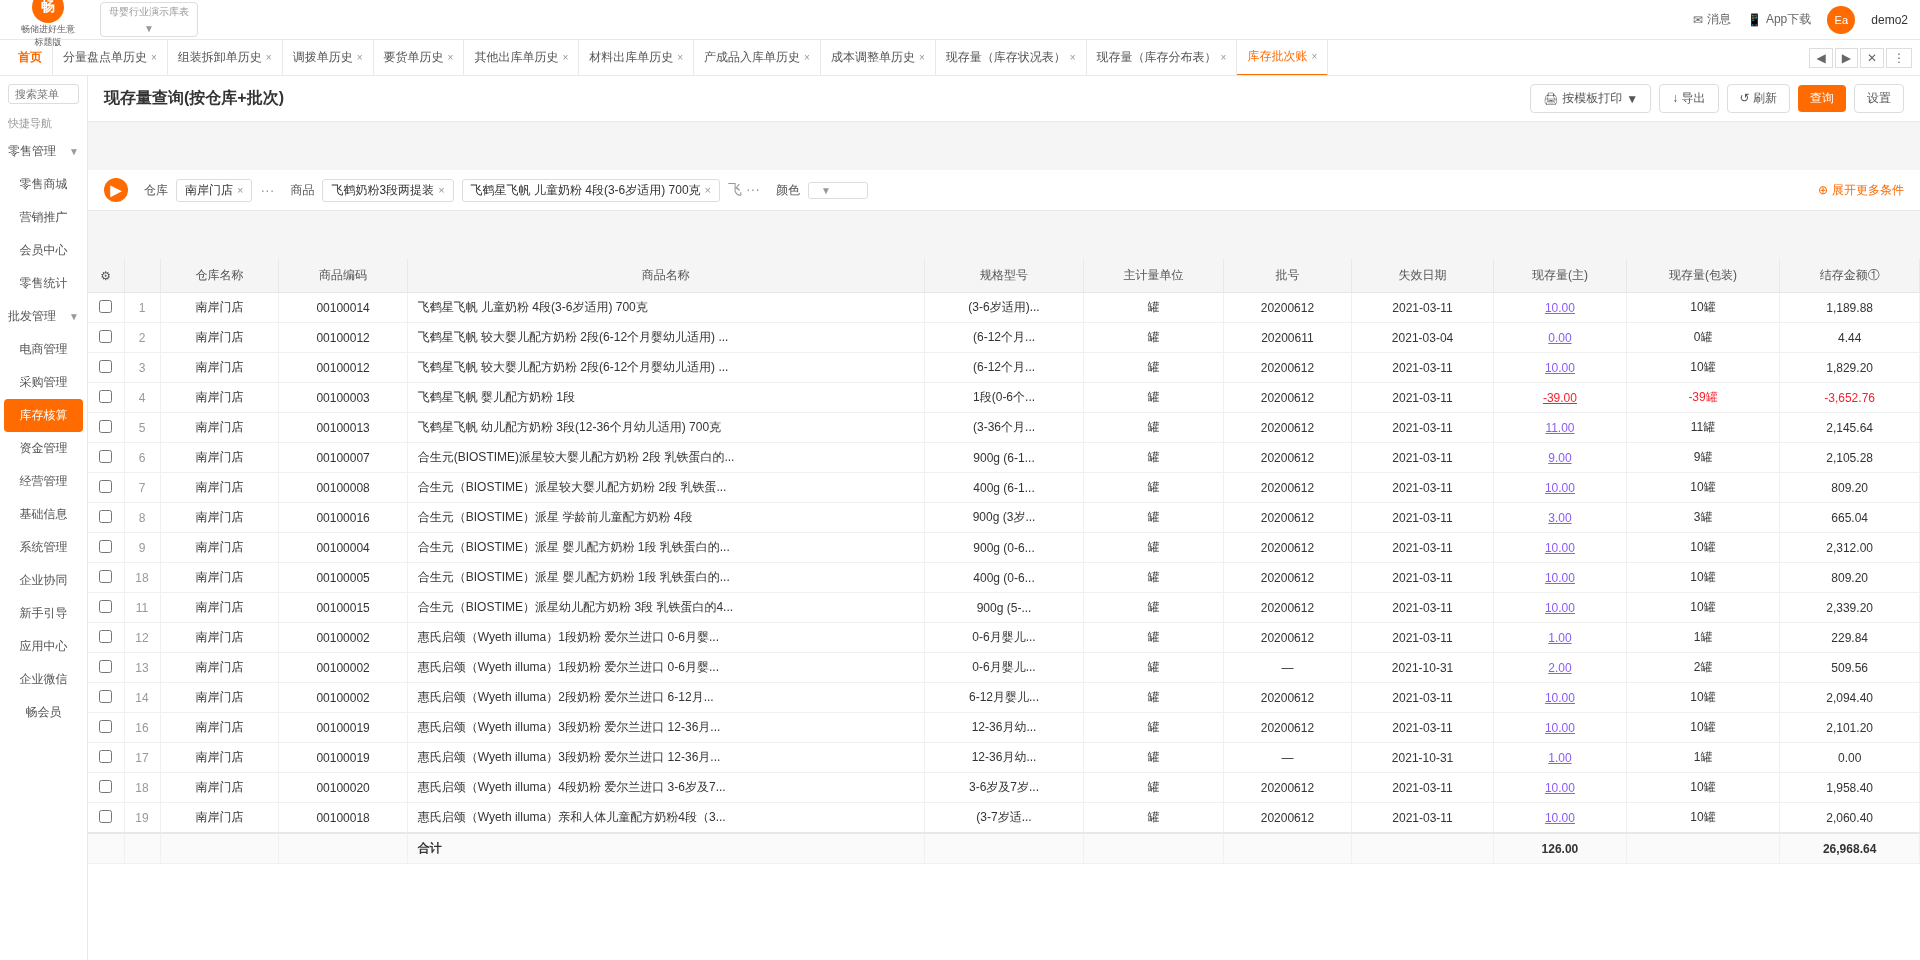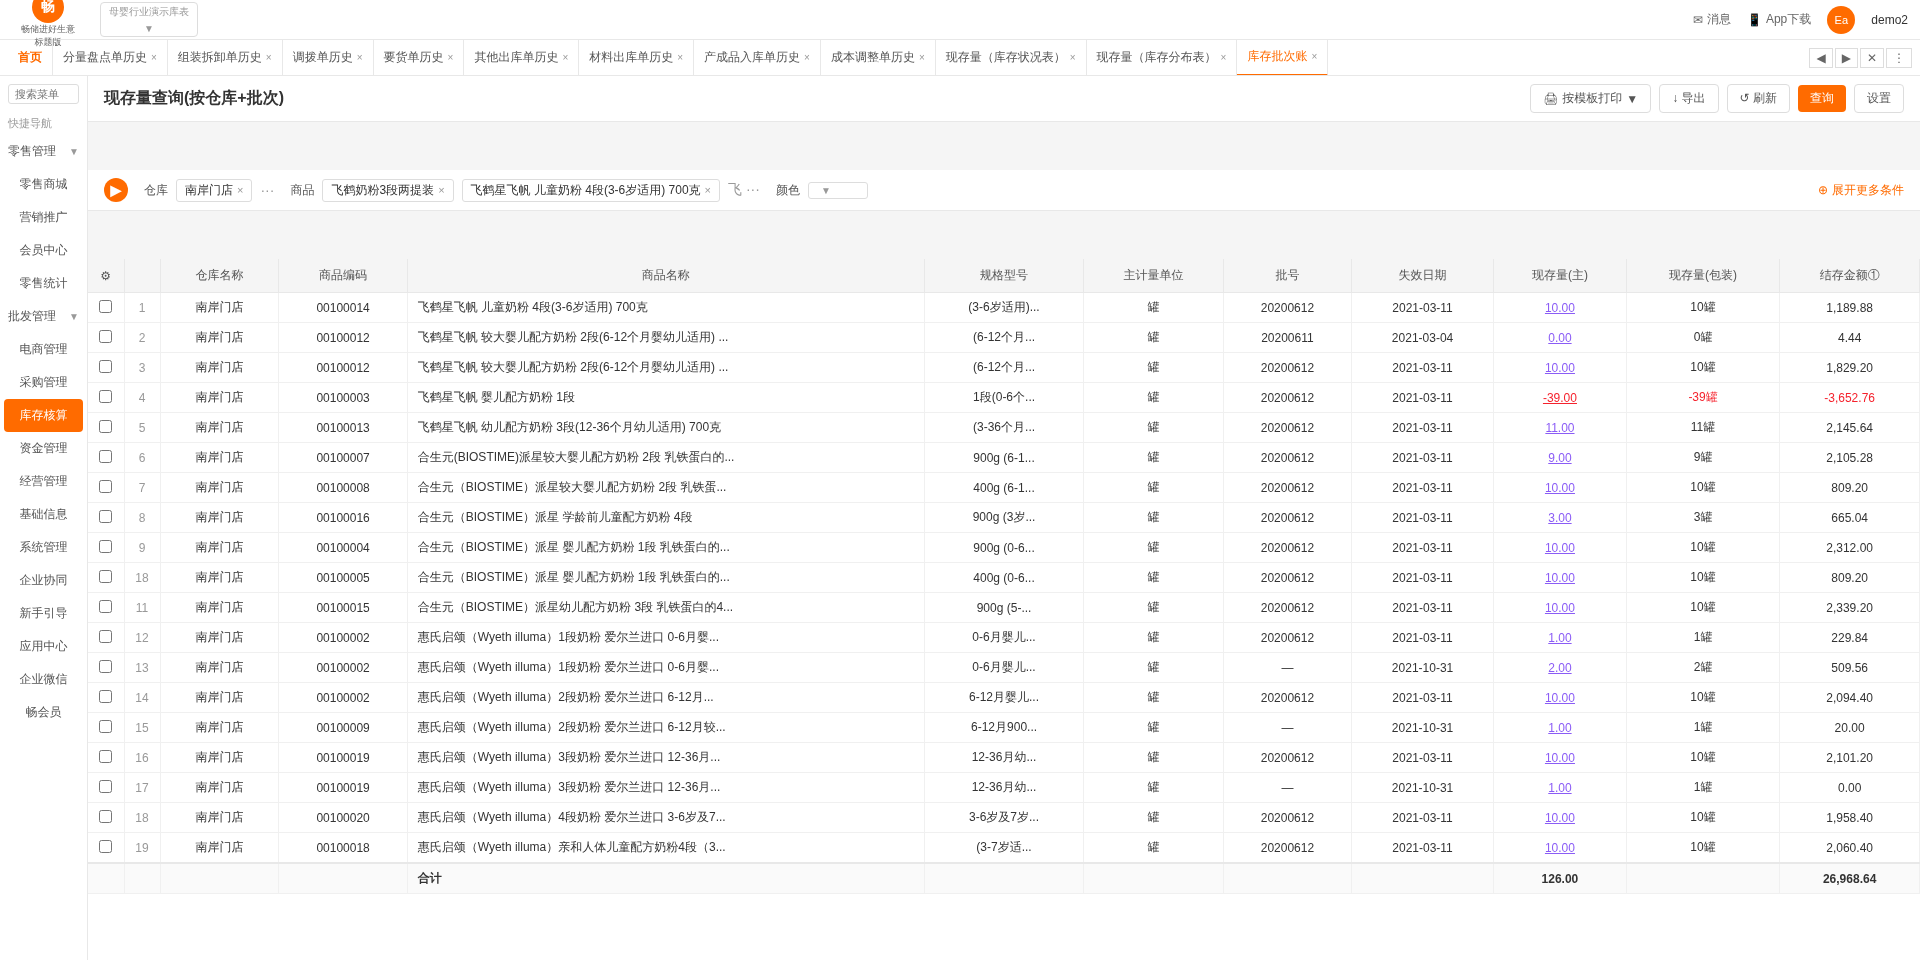"15" tr { html: <tr> <td><input></td> <td>15</td> <td>南岸门店</td> <td>00100009</td> <td>惠氏启颂（Wyeth illuma）2段奶粉 爱尔兰进口 6-12月较...</td> <td>6-12月900...</td> <td>罐</td> <td>—</td> <td>2021-10-31</td> <td>1.00</td> <td>1罐</td> <td>20.00</td> </tr> -> none }
